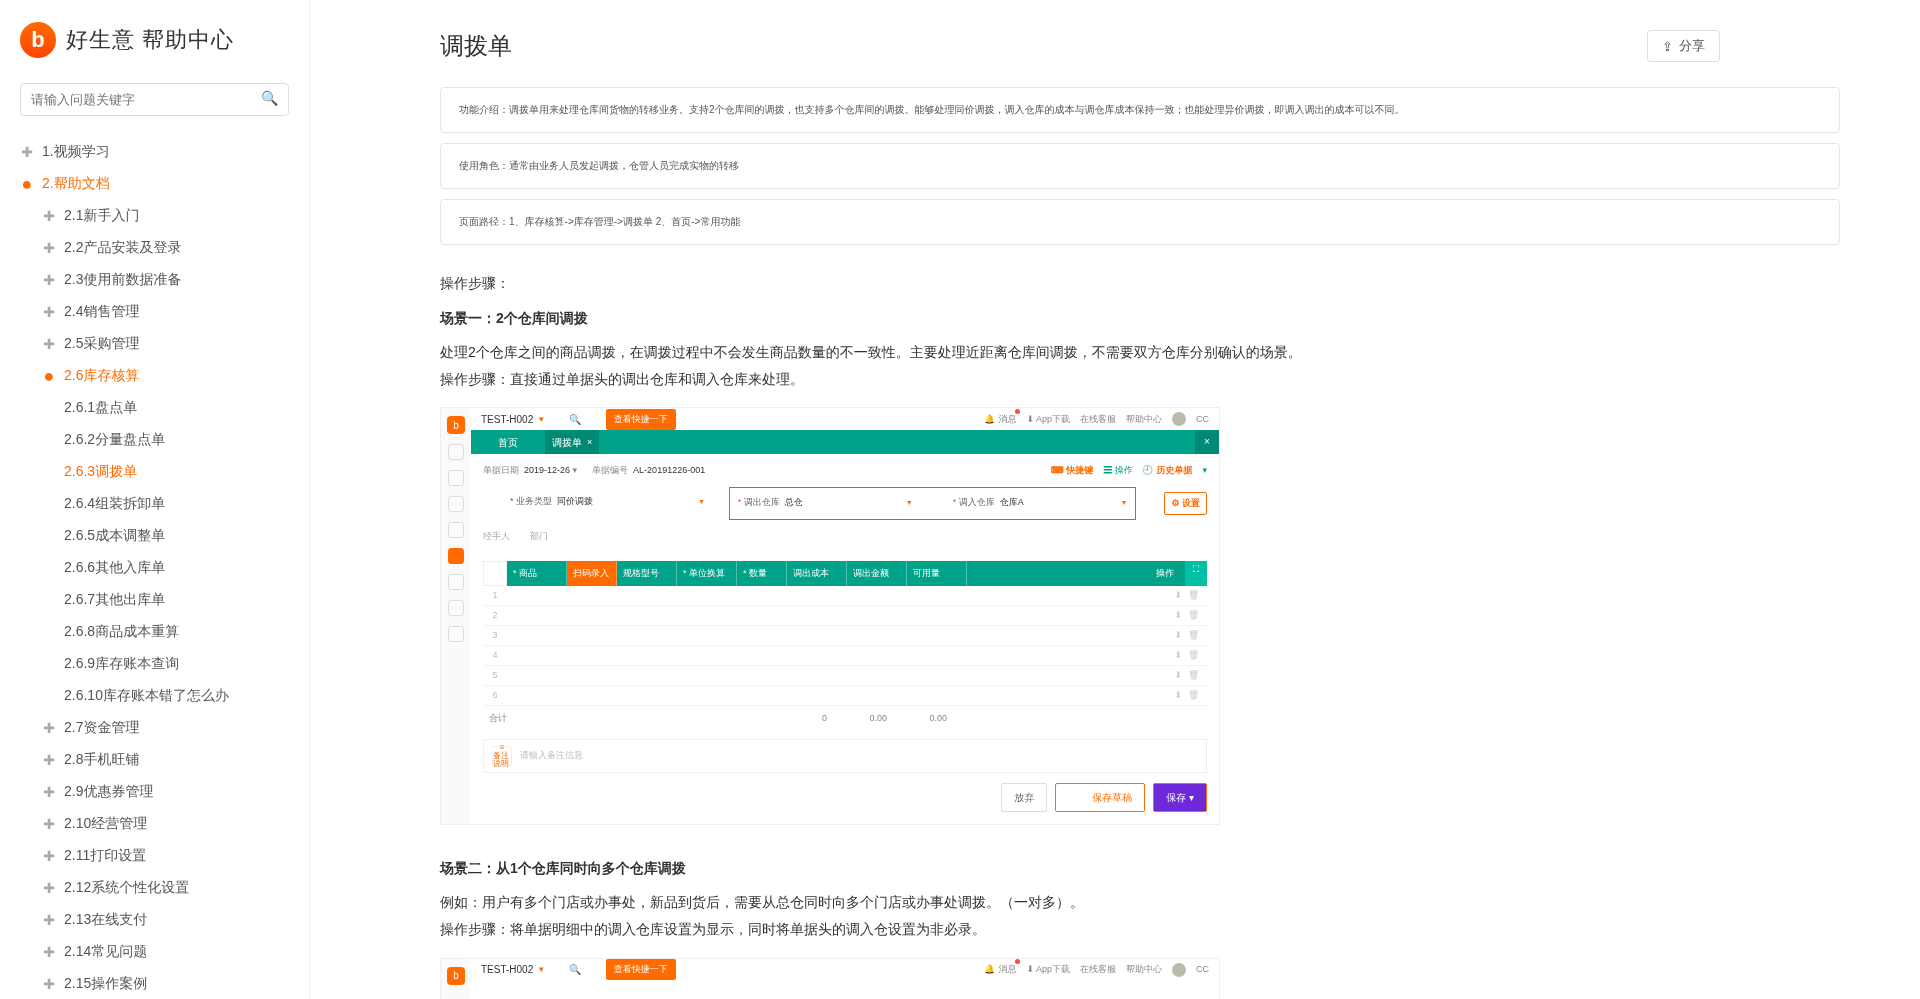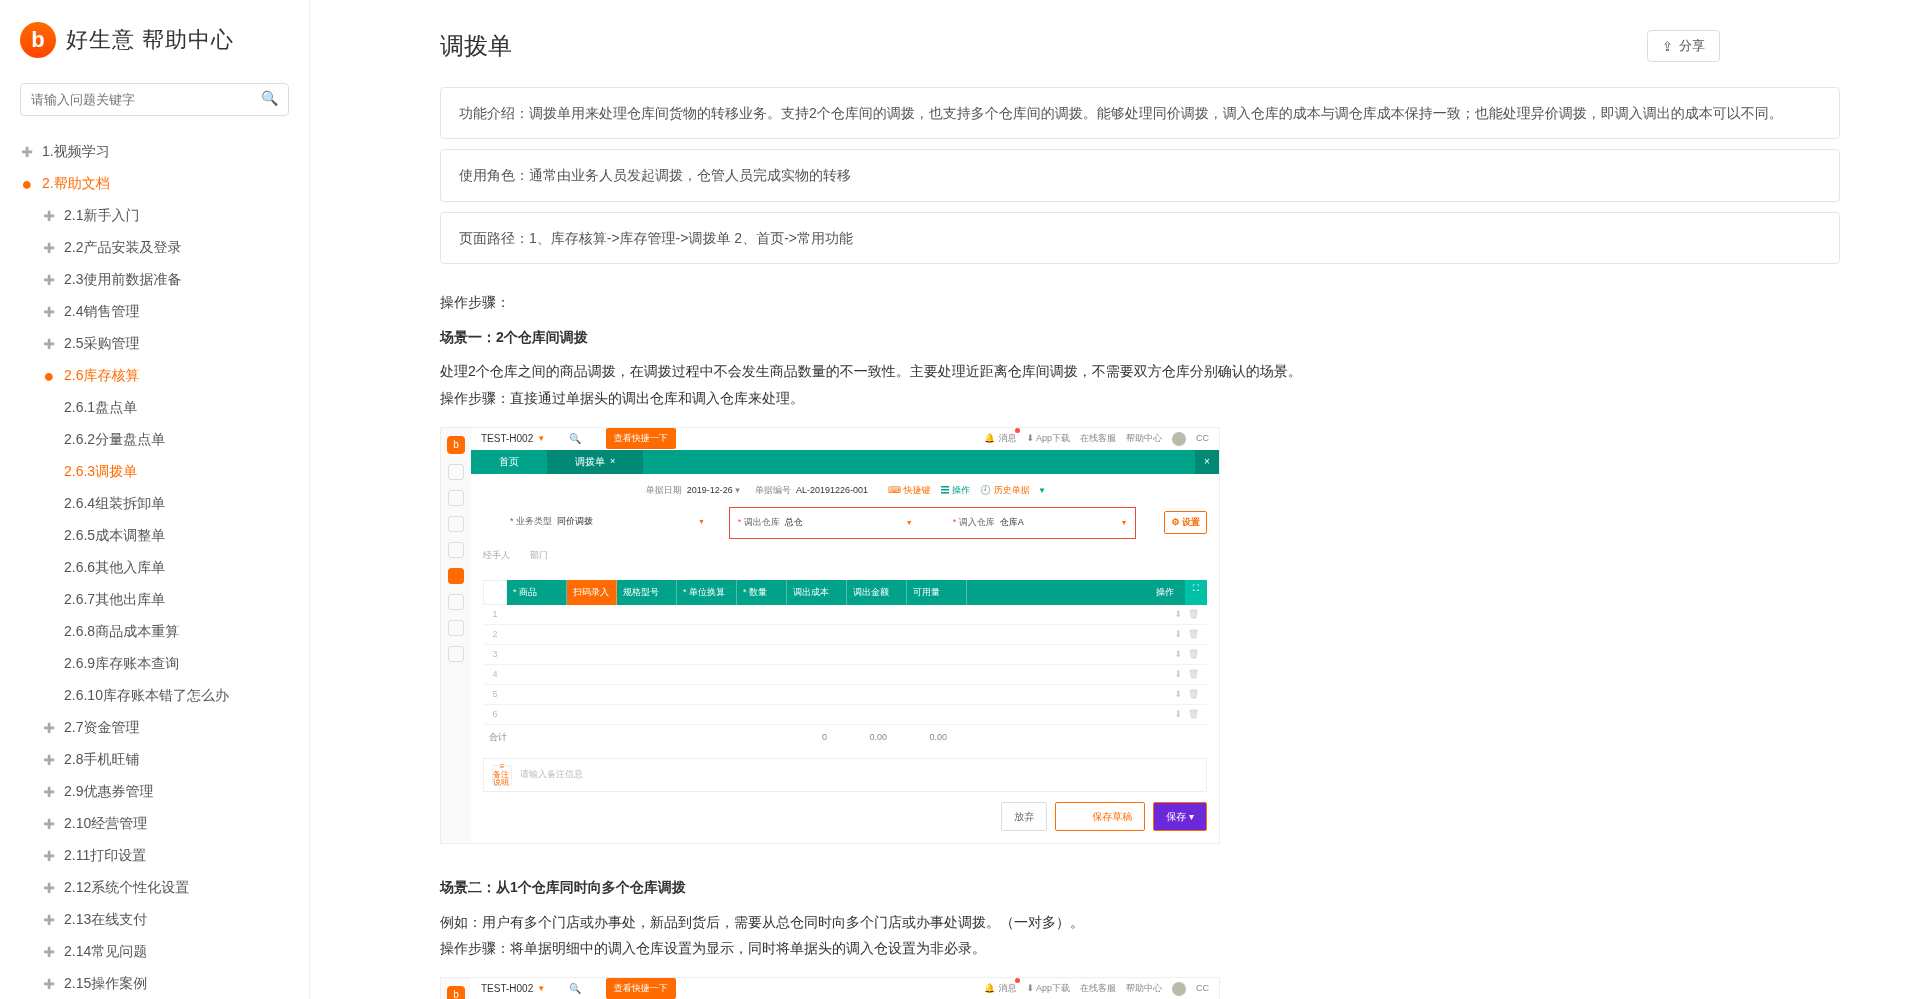"功能介绍：调拨单用来处理仓库间货物的转移业务。支持2个仓库间的调拨，也支持多个仓" .info-box { font-size: 14px -> 10px }
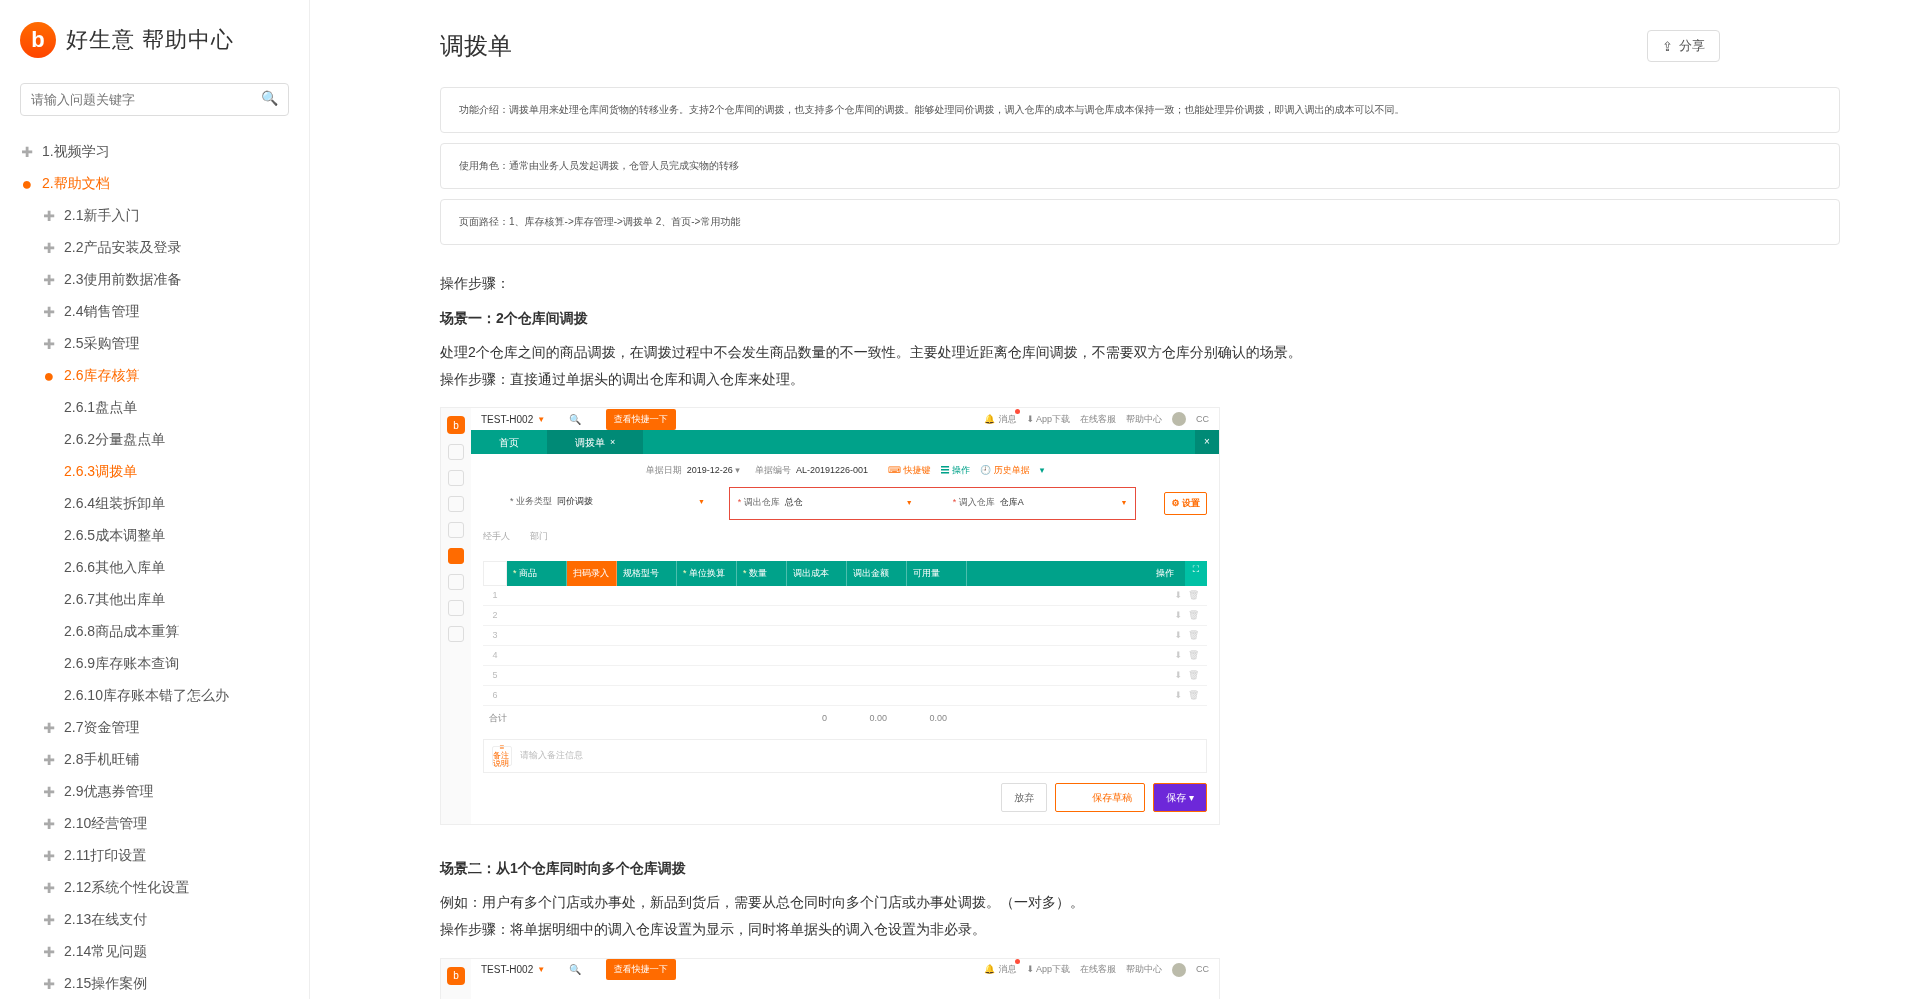"首页" .mock .tabbar .tab { margin-left: none -> 20px; padding: 0 28px -> 0 7px }
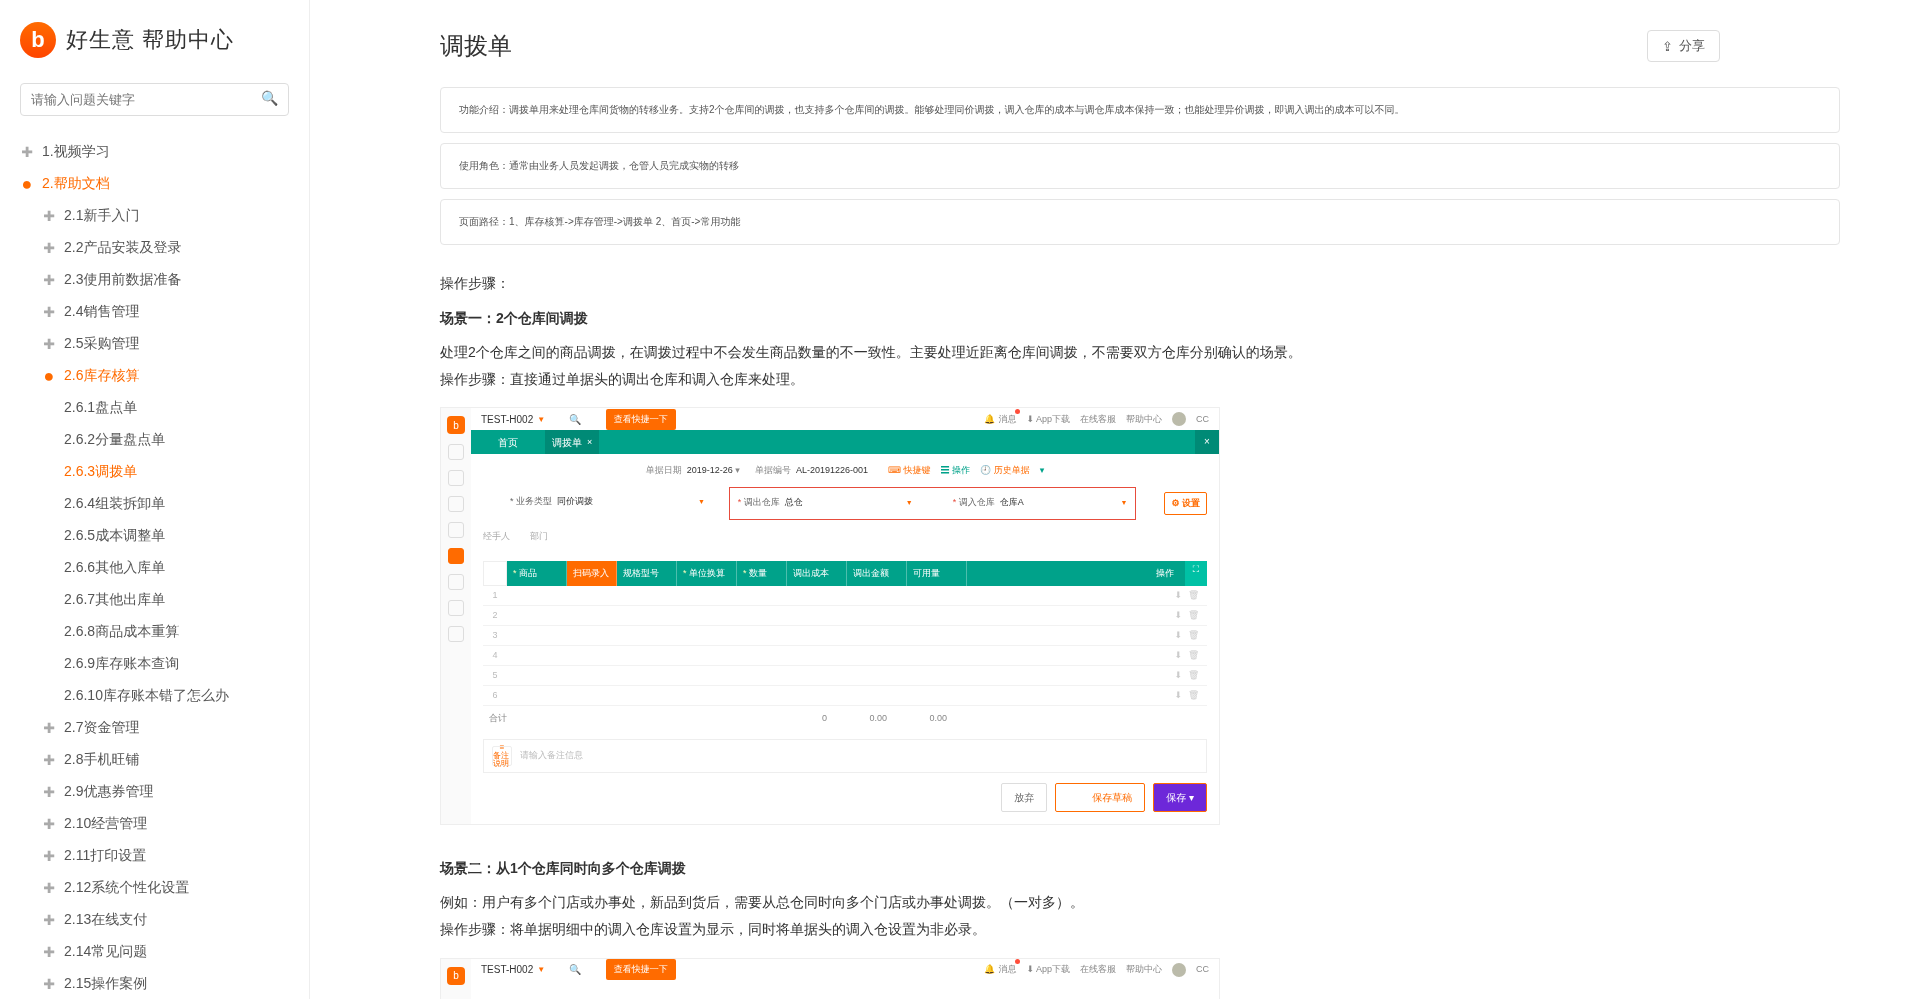"单据日期 2019-12-26 ▾" .mock .form-row { justify-content: center -> space-between }
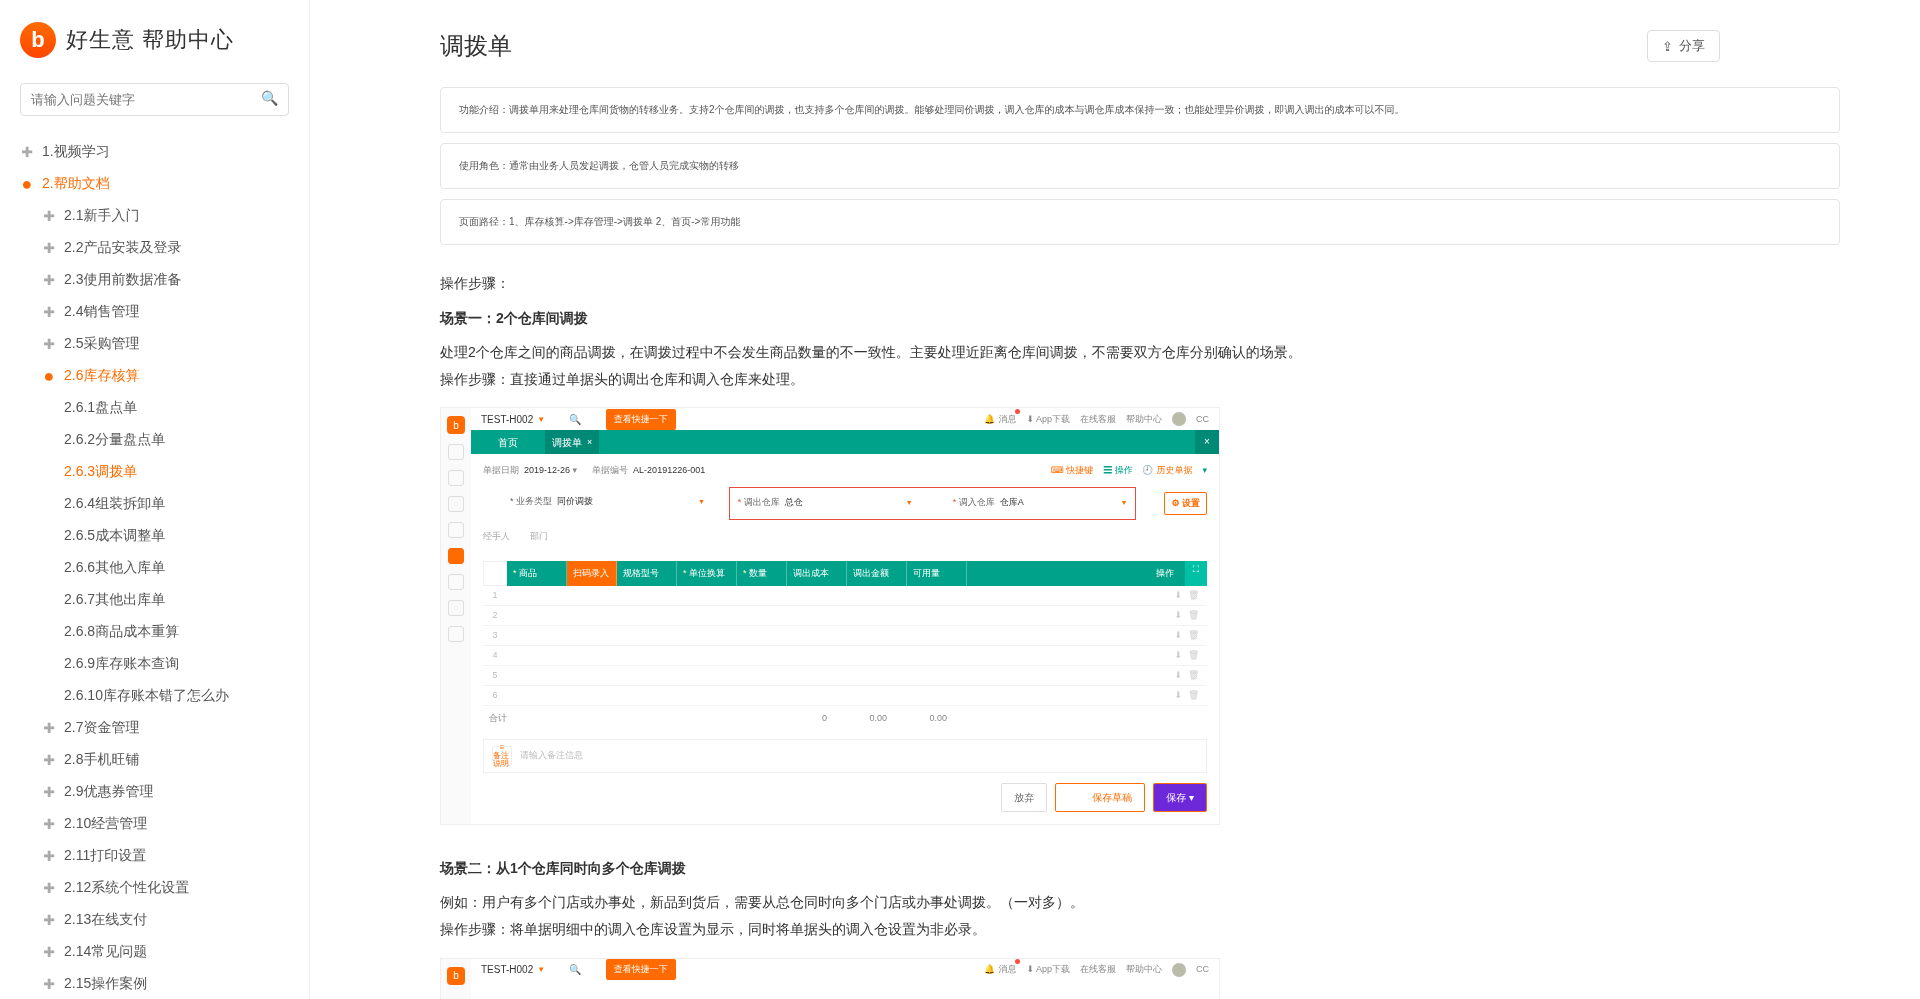"⌨ 快捷键" .mock .form-row .fr .oic { font-weight: none -> bold }
